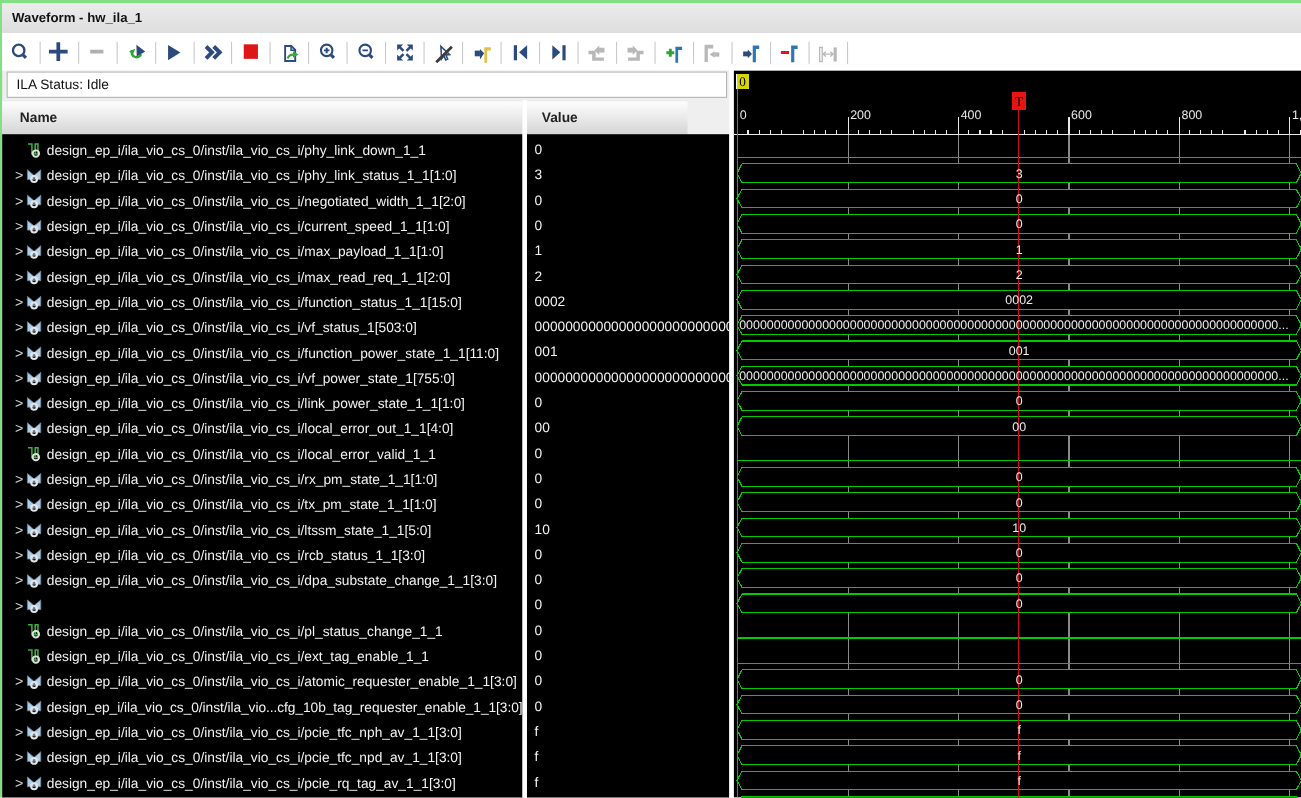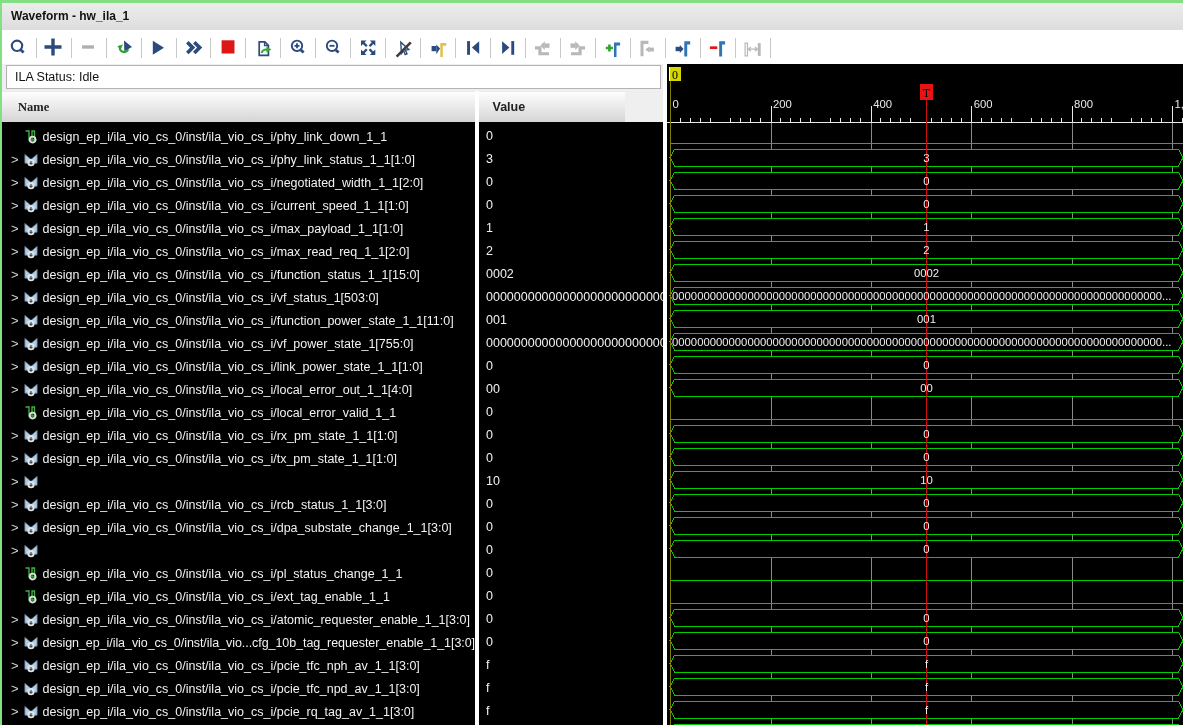"Name" #hdrname { font-family: Liberation Serif, serif -> none }
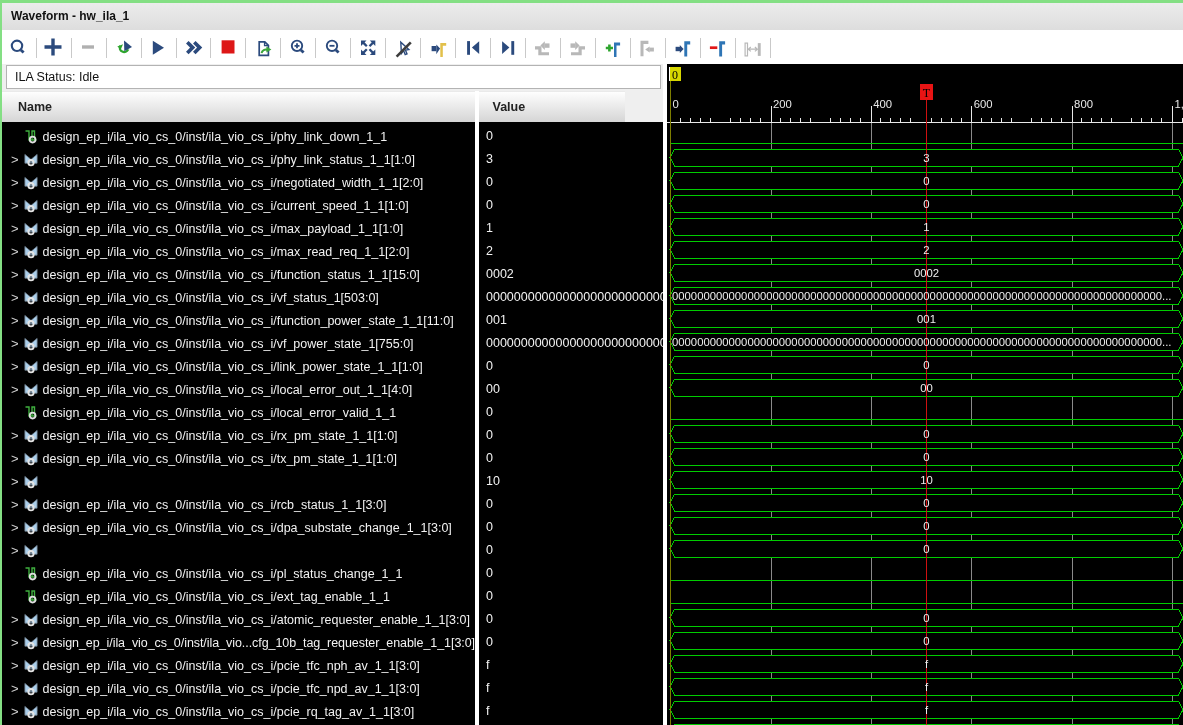"design_ep_i/ila_vio_cs_0/inst/ila_vio_cs" .nrow { text-align: none -> center }
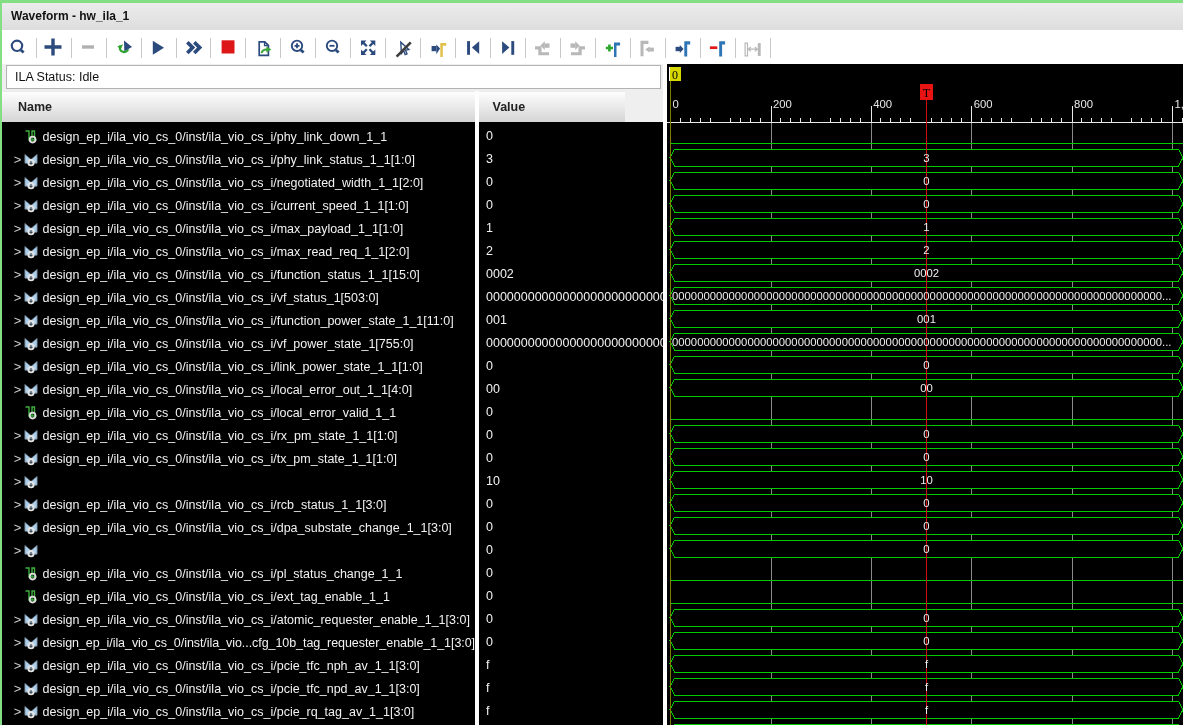"design_ep_i/ila_vio_cs_0/inst/ila_vio_cs_i/ltssm" span.nm { html: none -> <span>design_ep_i/ila_vio_cs_0/inst/ila_vio_cs_i/ltssm_state_1_1[5:0]</span> }
